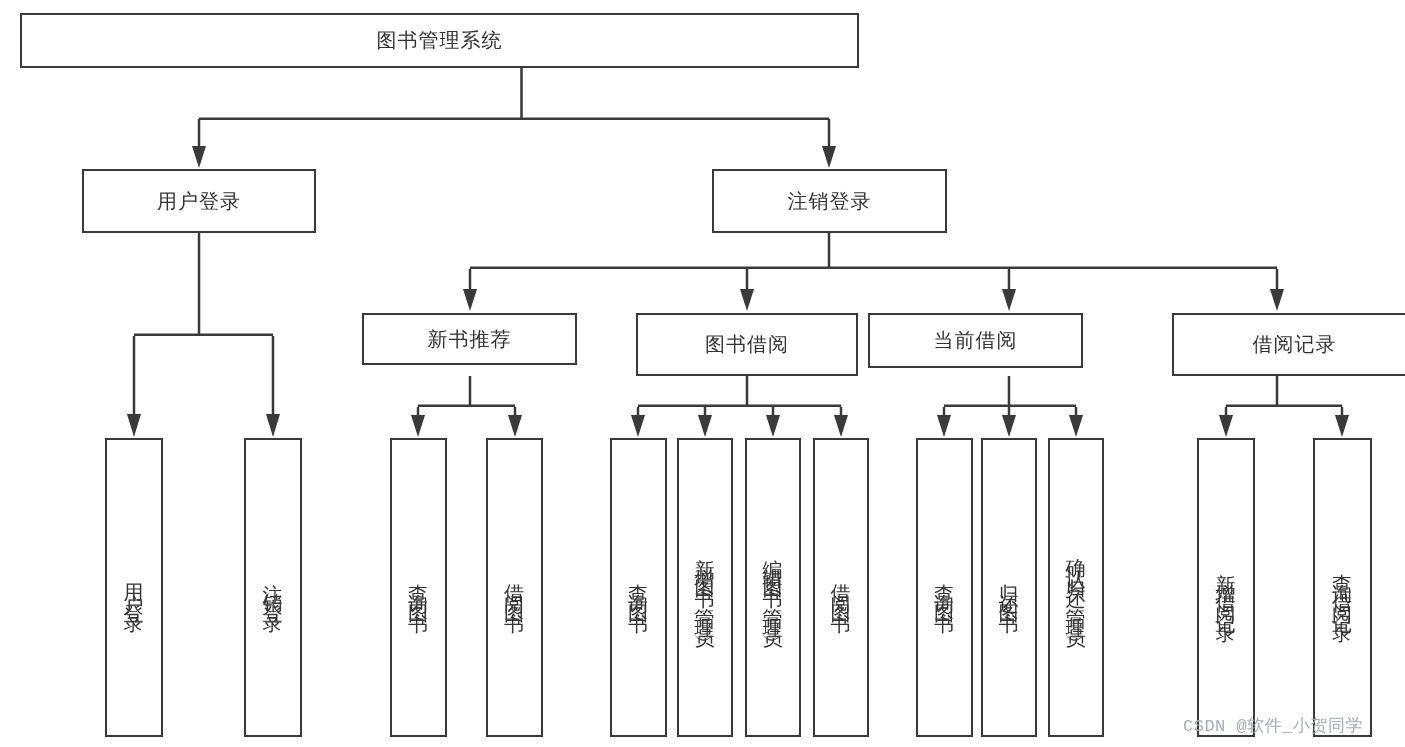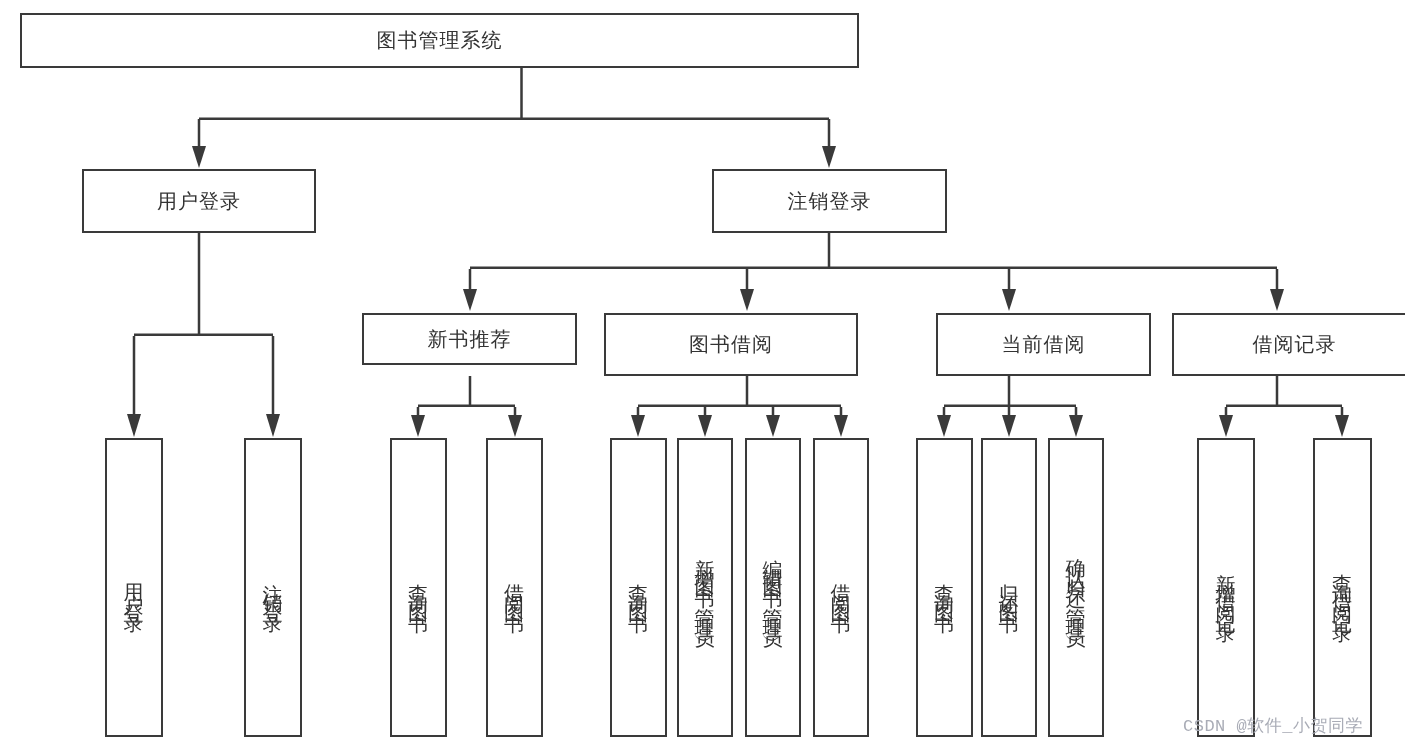"图书借阅" div.box { left: 604px -> 636px; width: 254px -> 222px }
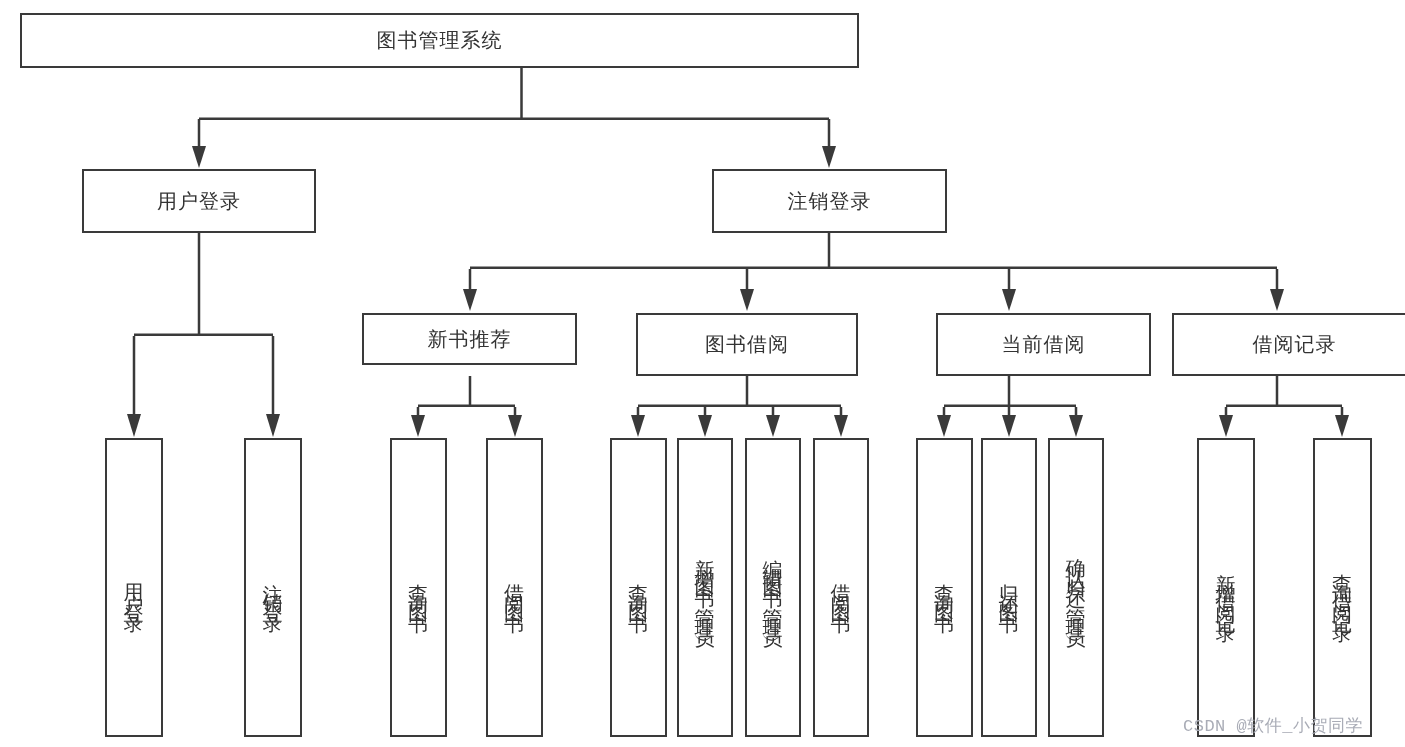"当前借阅" div.box { height: 63px -> 55px; left: 936px -> 868px }
